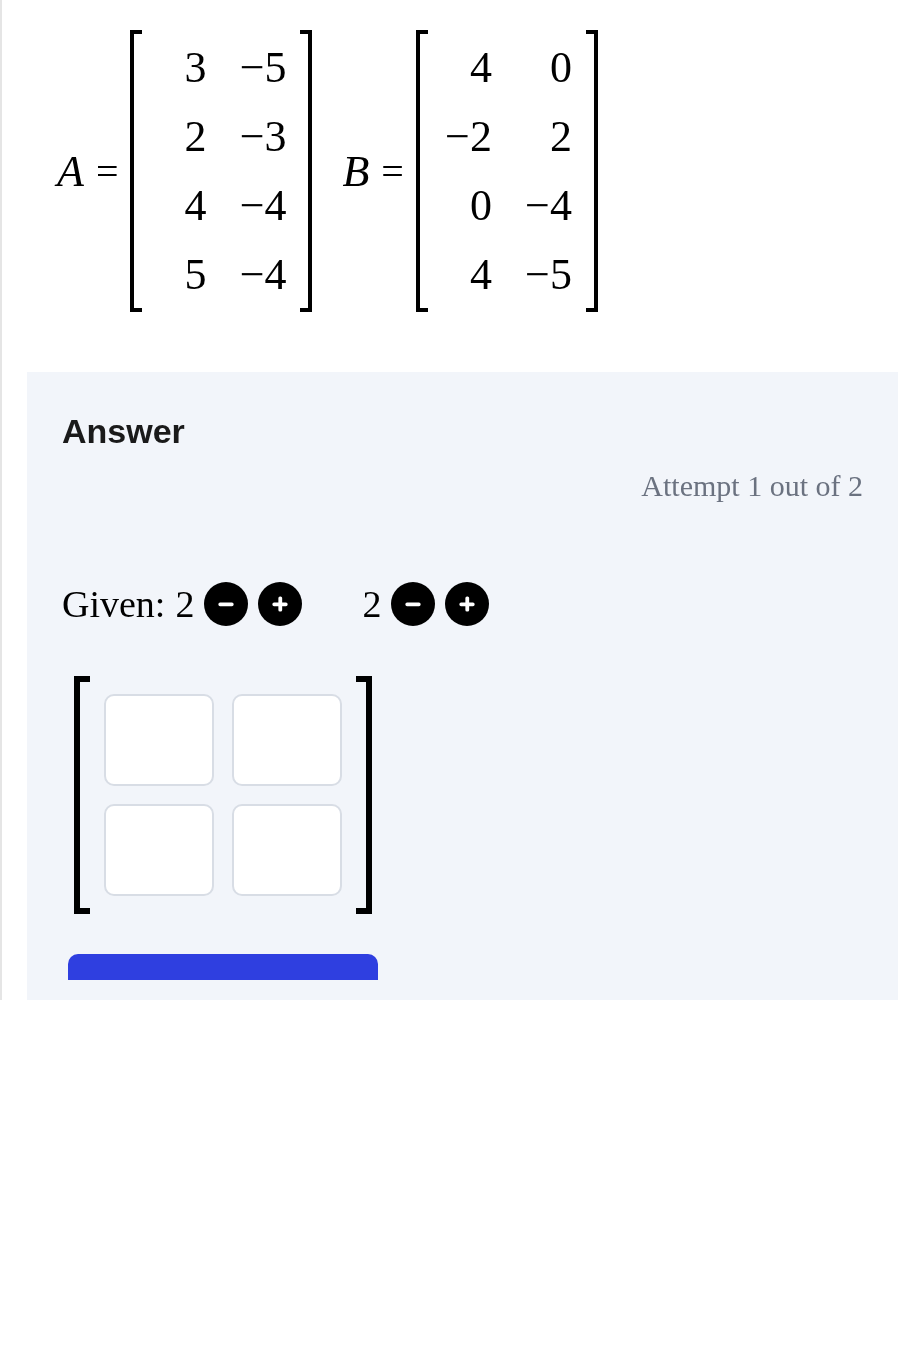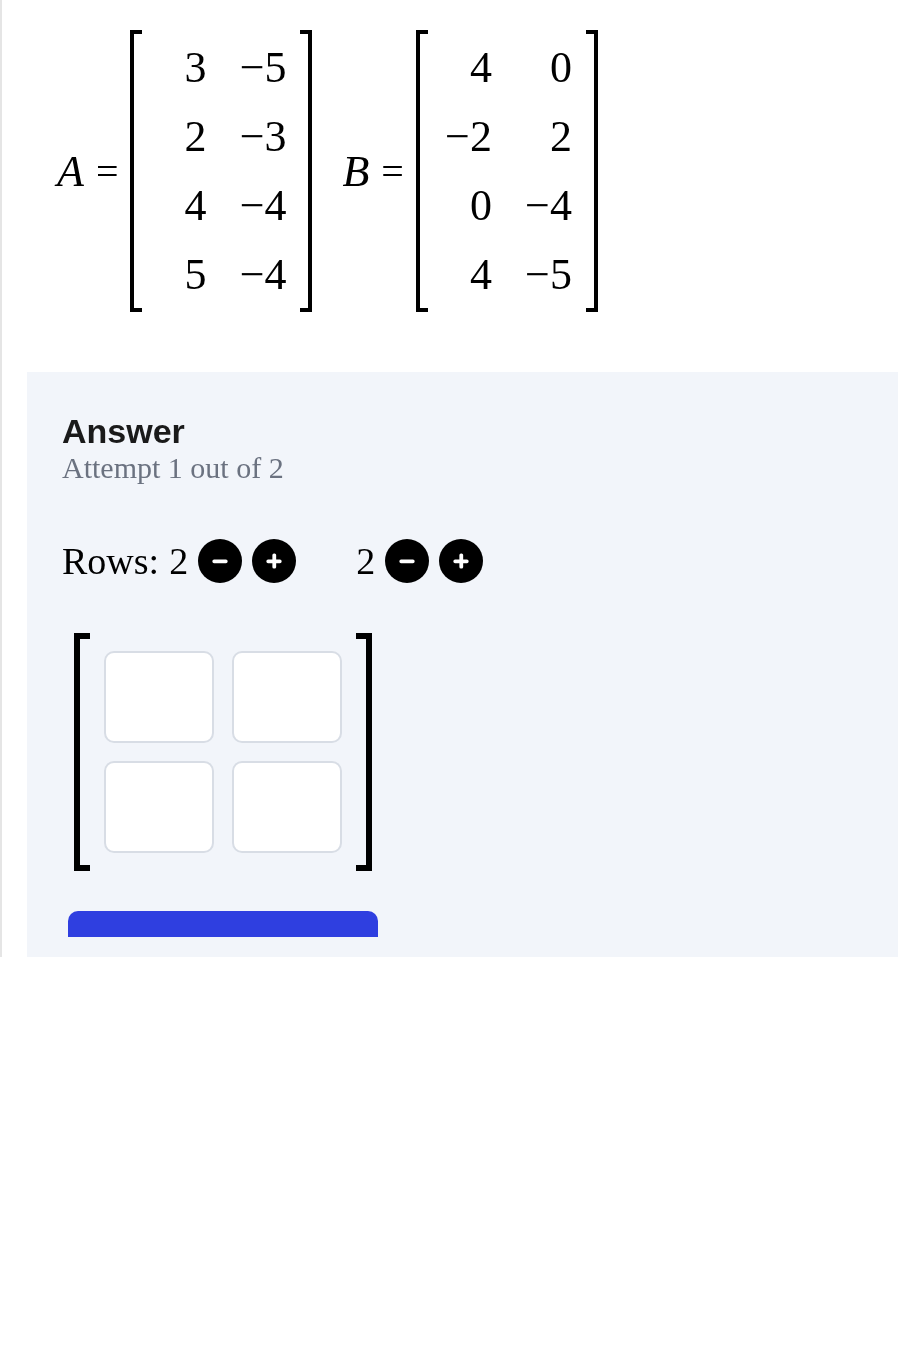"Answer" .answer-title { margin-bottom: none -> 18px }
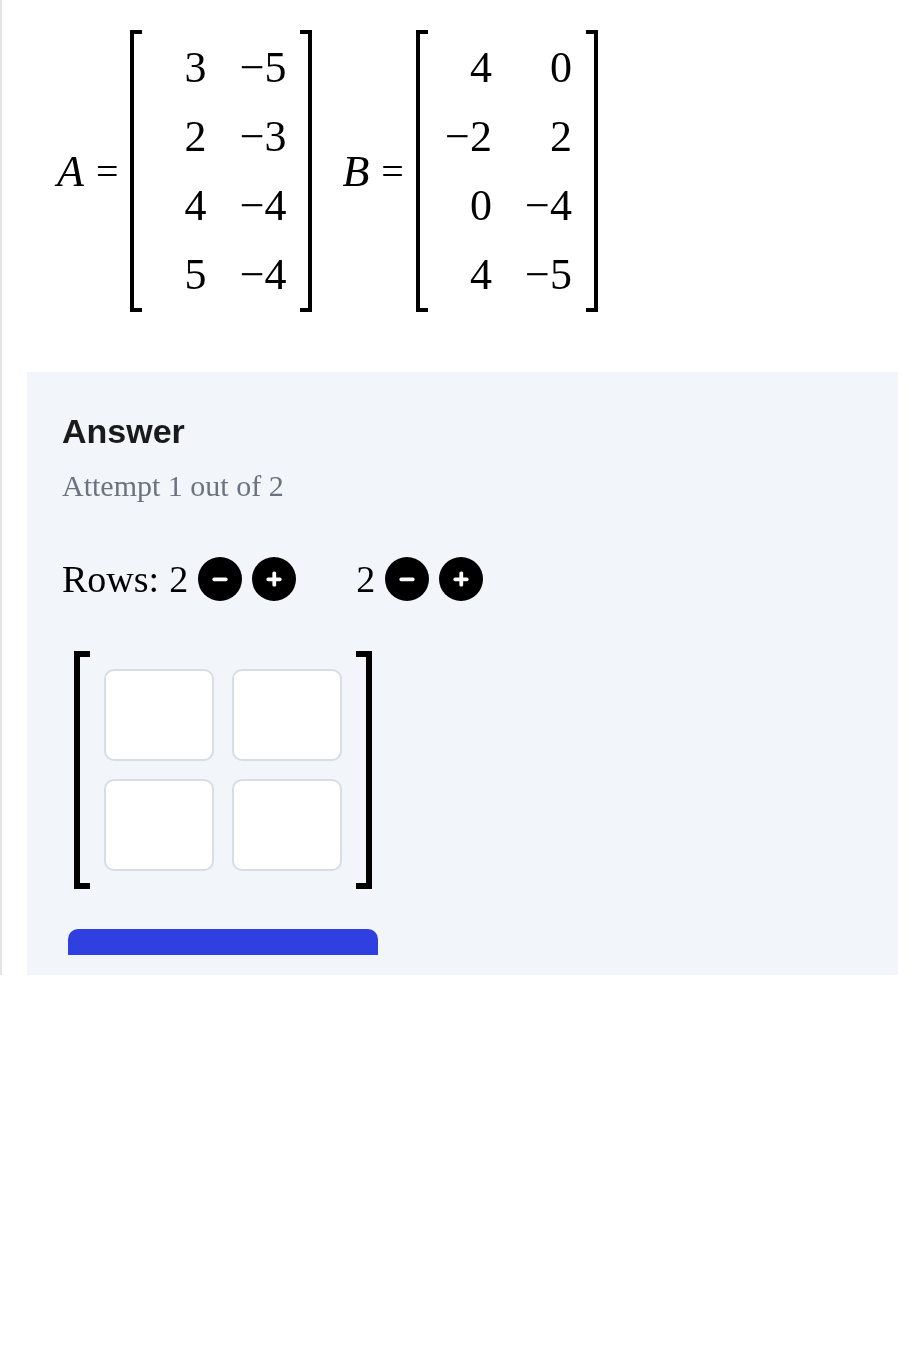"Attempt 1 out of 2" .attempt { margin-bottom: 54px -> 79px; text-align: none -> right }
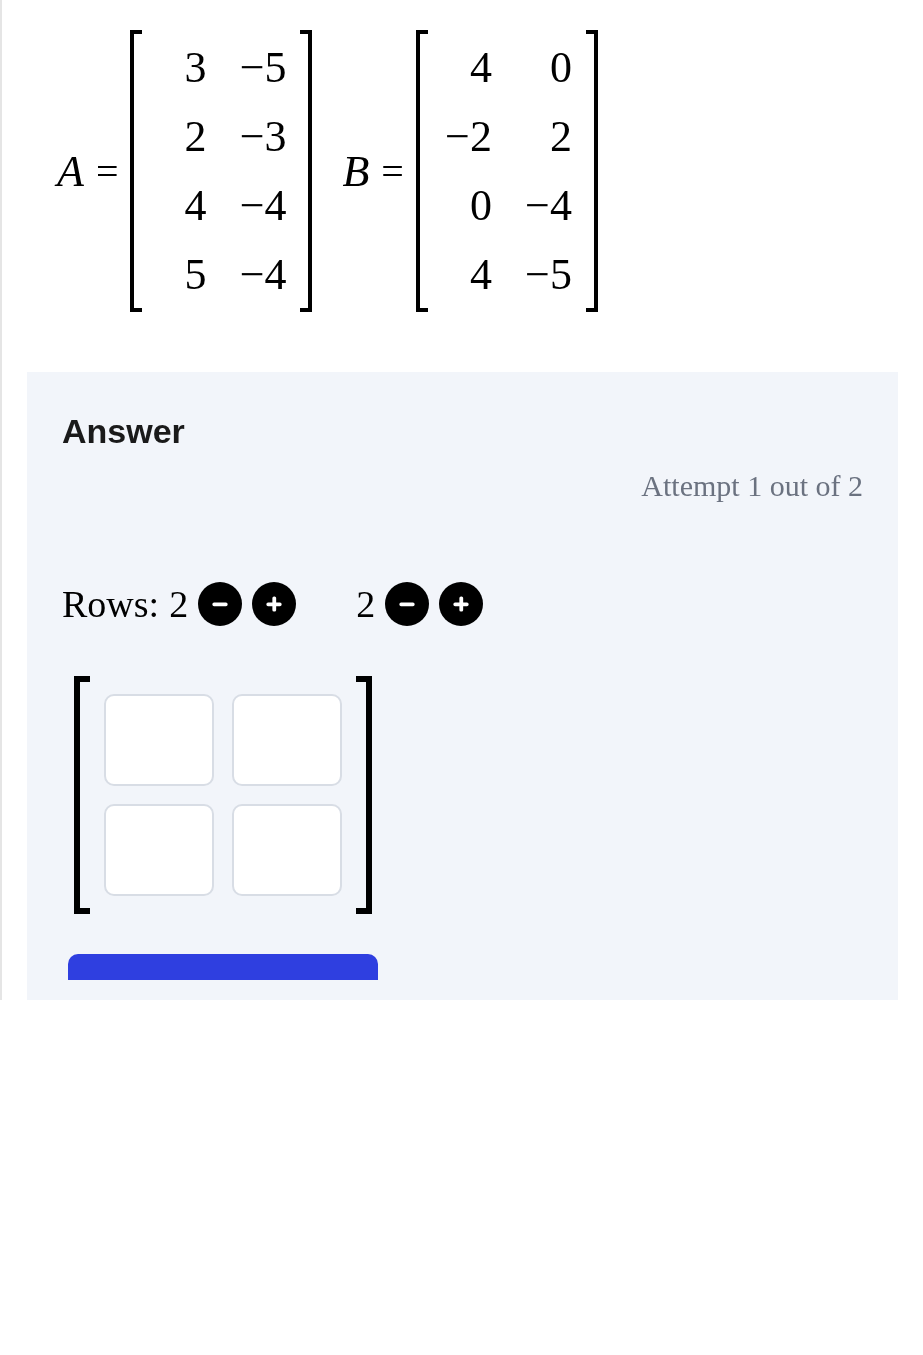"Rows:" span { text: Rows -> Given }
